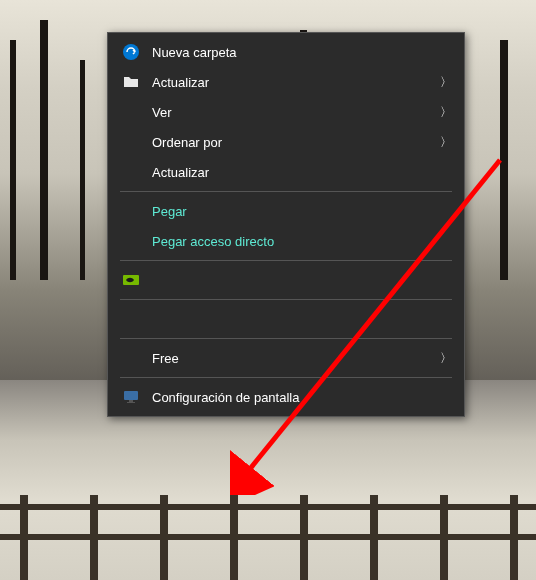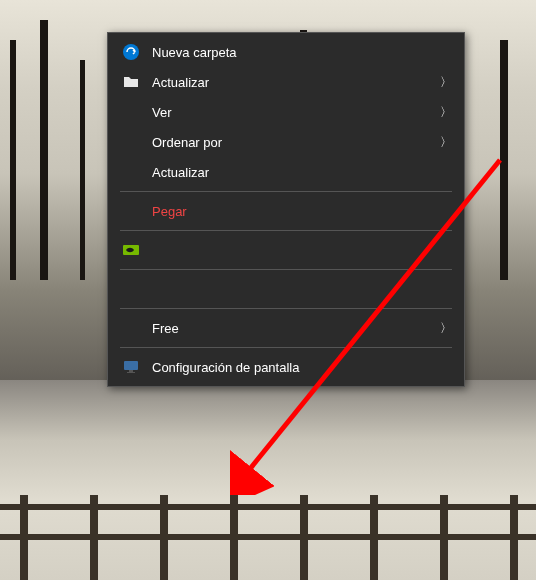"Pegar" .menu-item.disabled { color: #ef4444 -> #5eead4 }
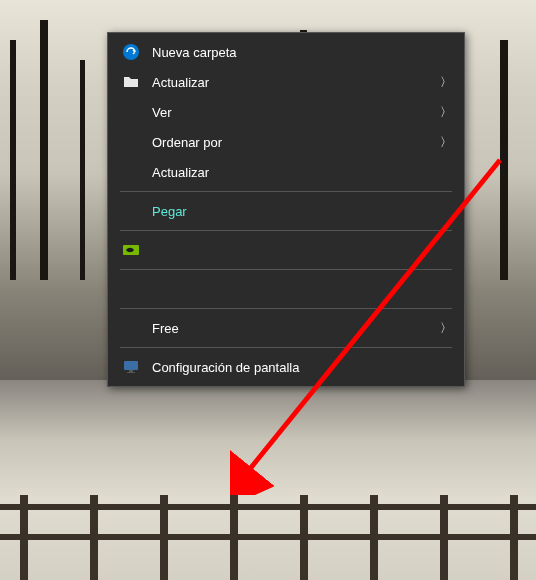"Pegar acceso directo" div.menu-item { html: none -> <div> <span></span> <span>Pegar acceso directo</span> </div> }
